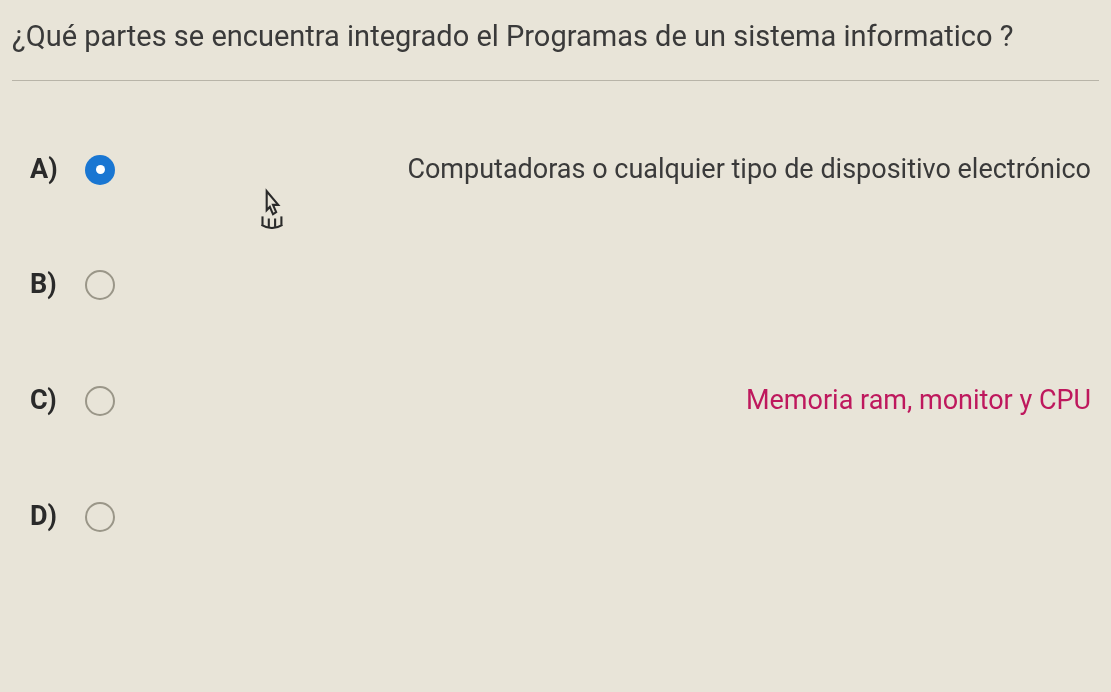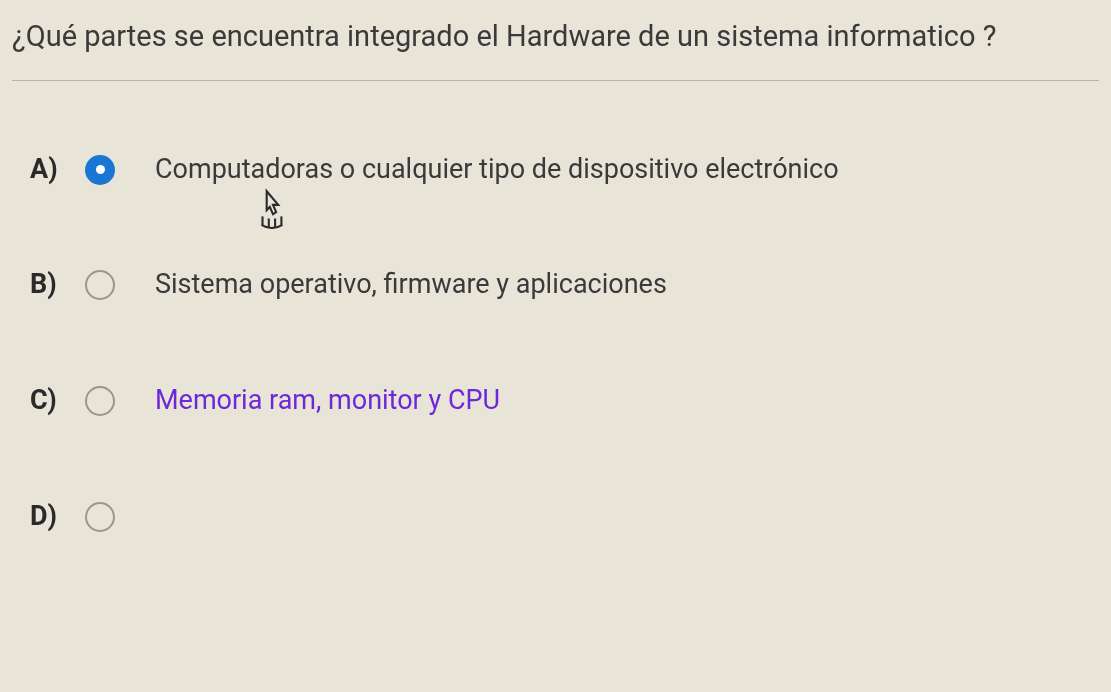"¿Qué partes se encuentra integrado" div.question-text { text: Hardware -> Programas }
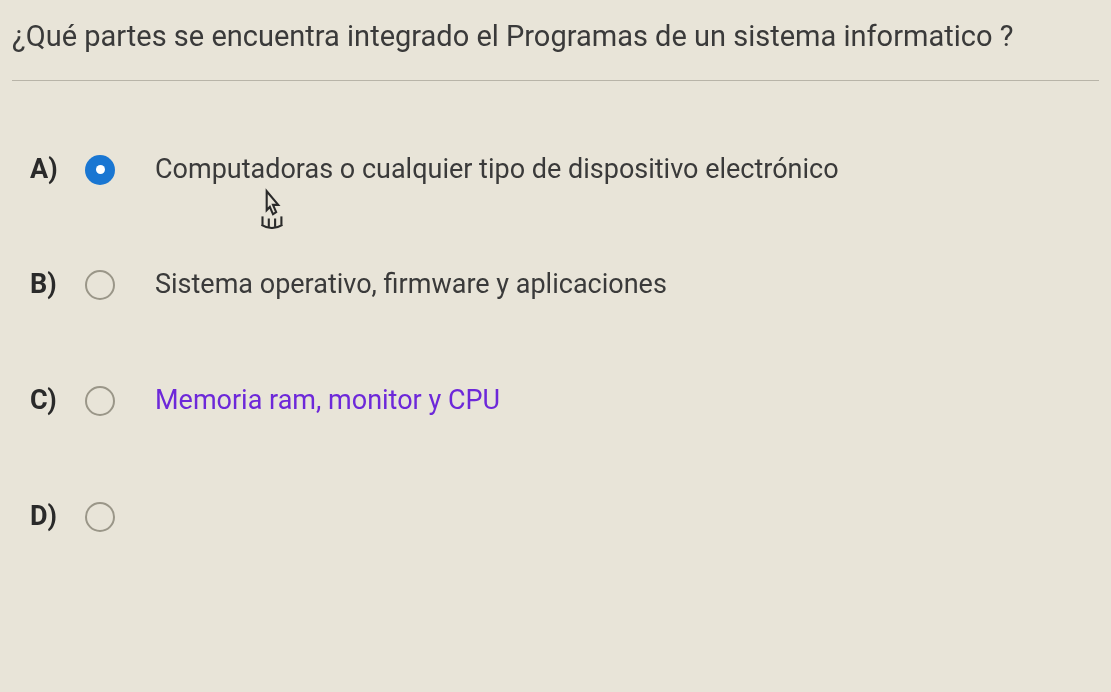"Computadoras o cualquier tipo de" .option-text { text-align: none -> right }
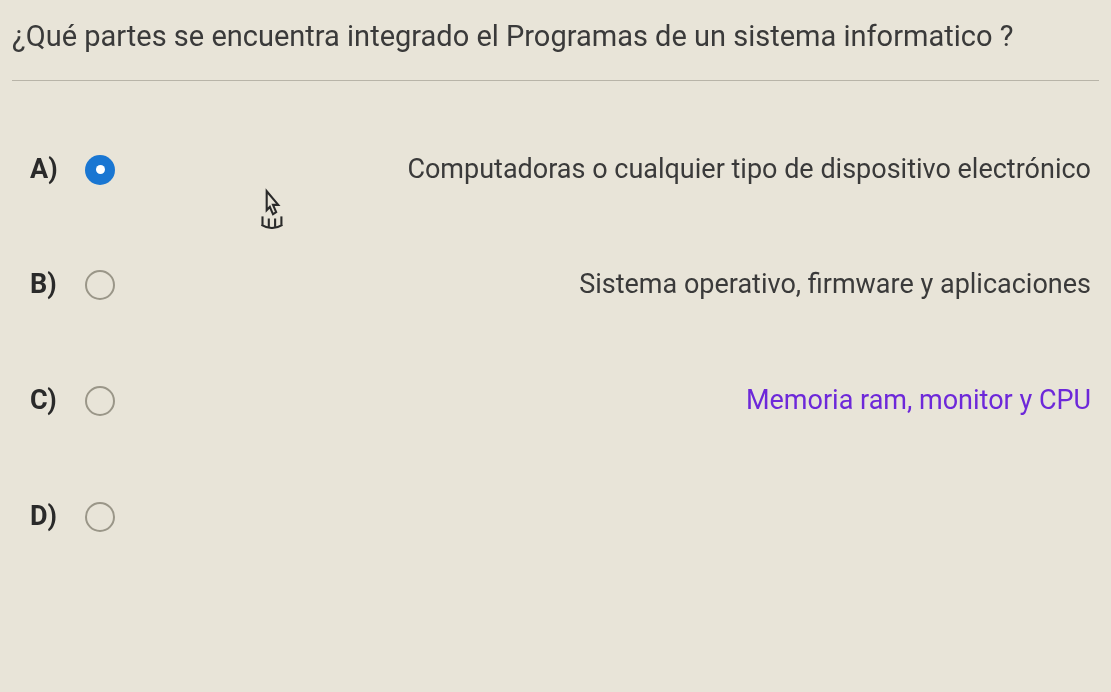"Sistema operativo, firmware y" div.option-text { html: <div>Sistema operativo, firmware y aplicaciones</div> -> none }
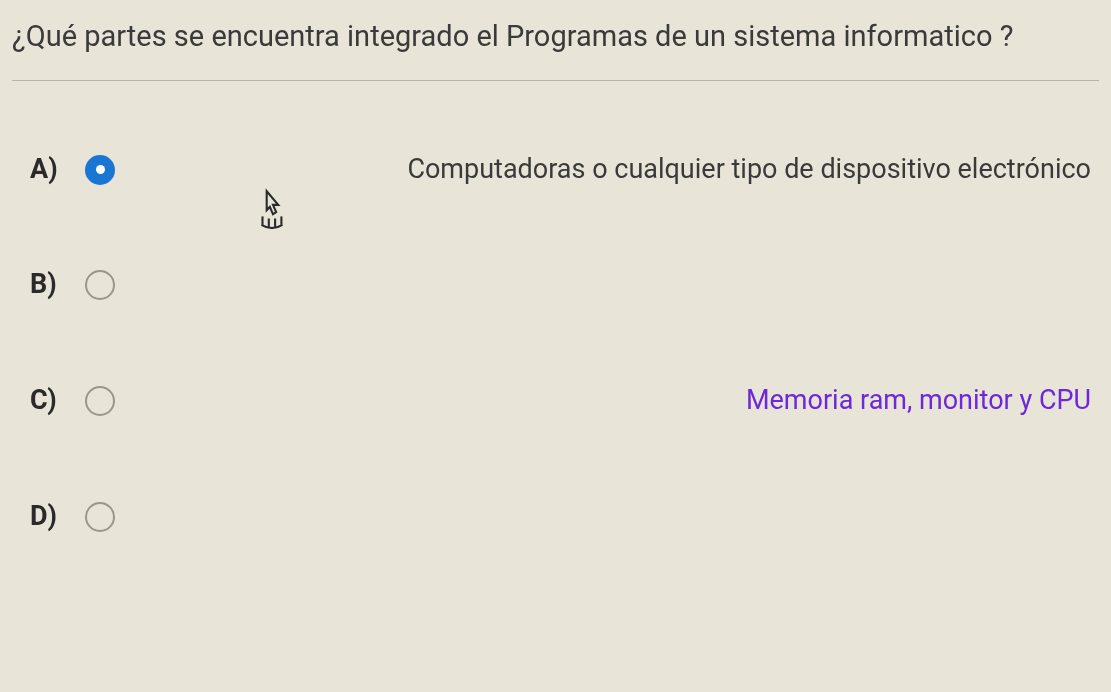"Memoria ram, monitor y CPU" .option-text.faded { color: #6d28d9 -> #be185d }
